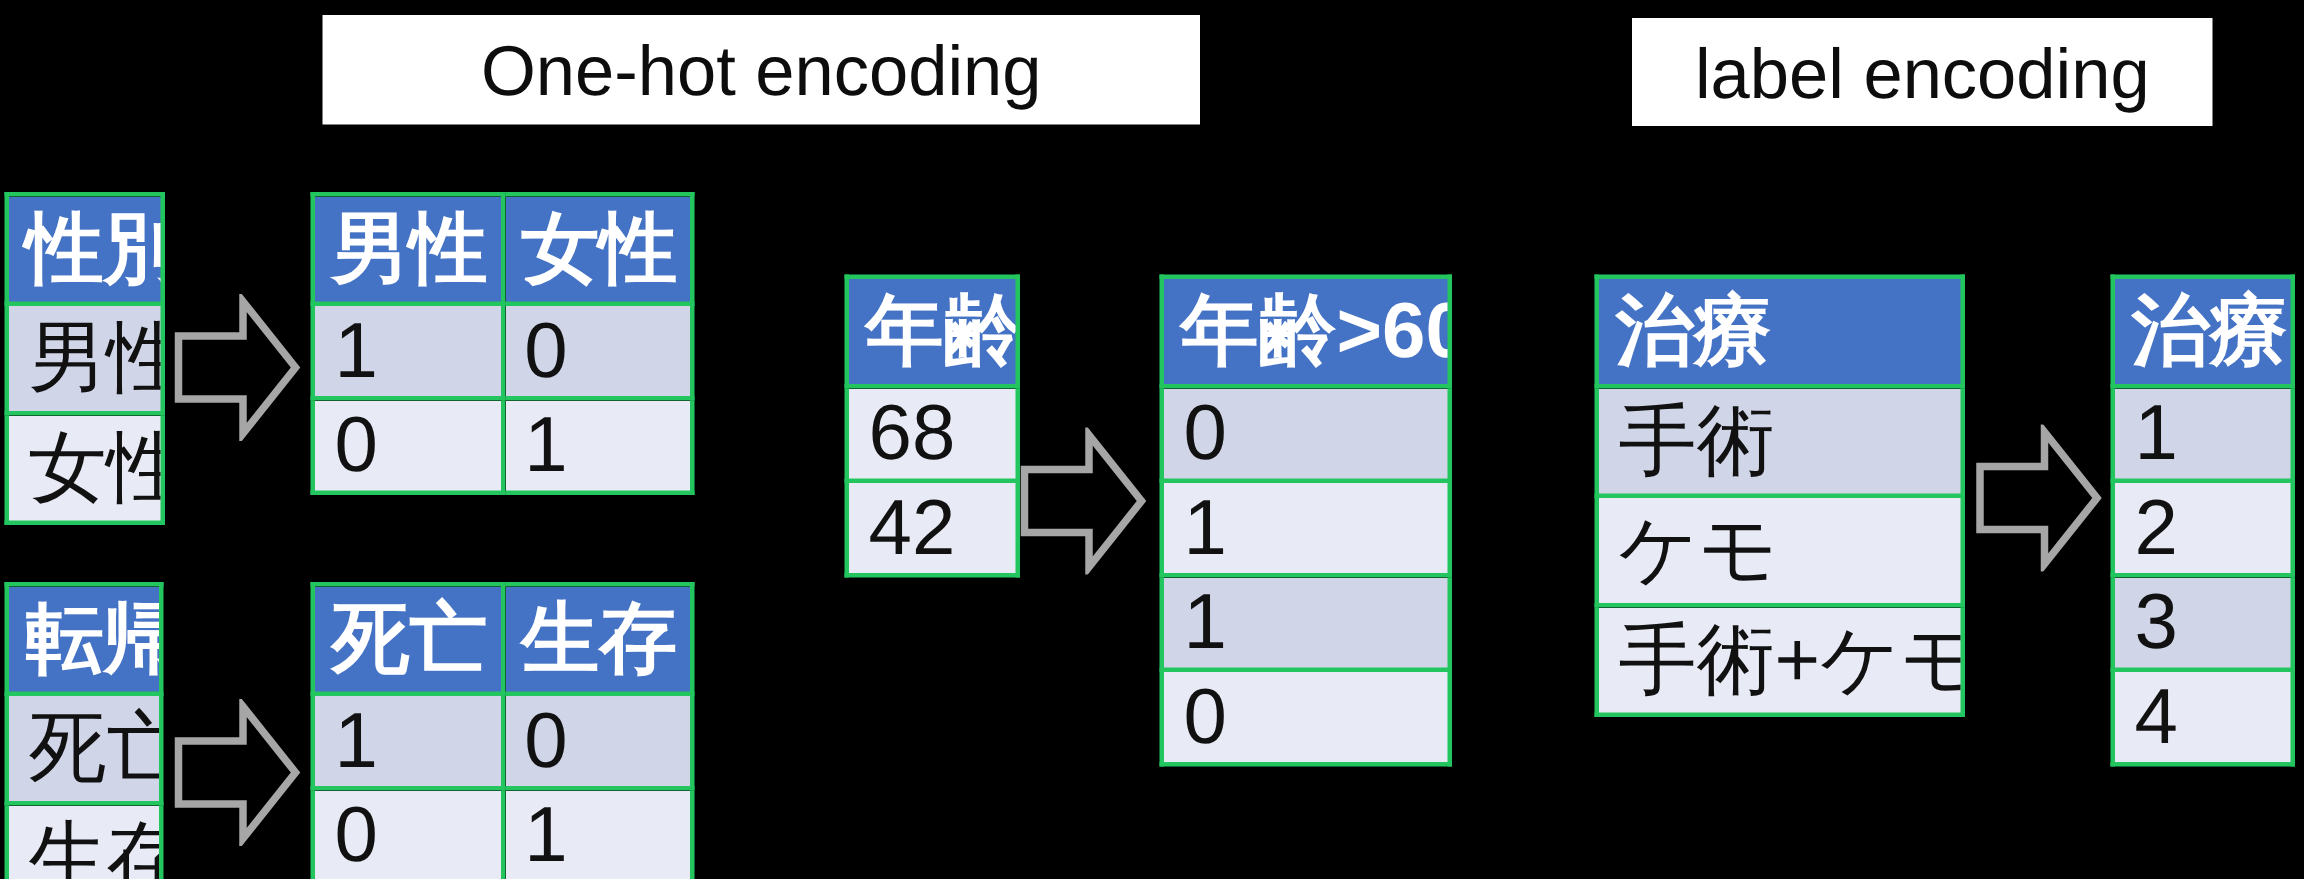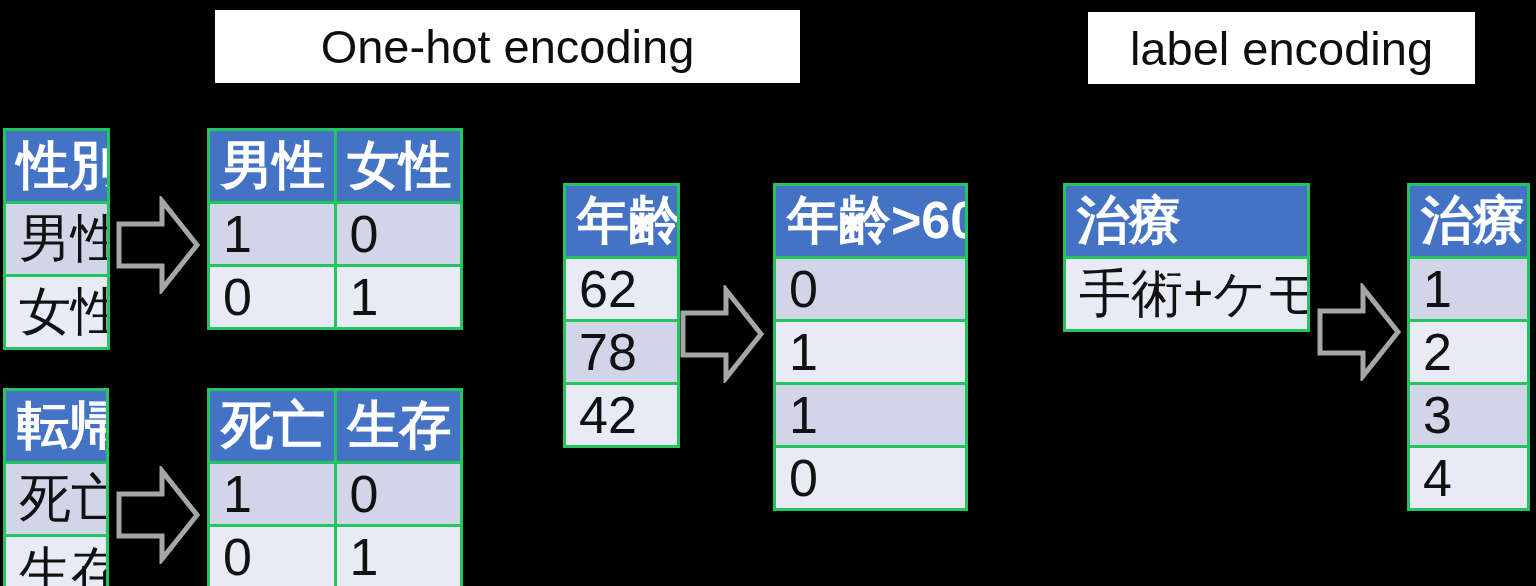"62" td { text: 62 -> 68 }
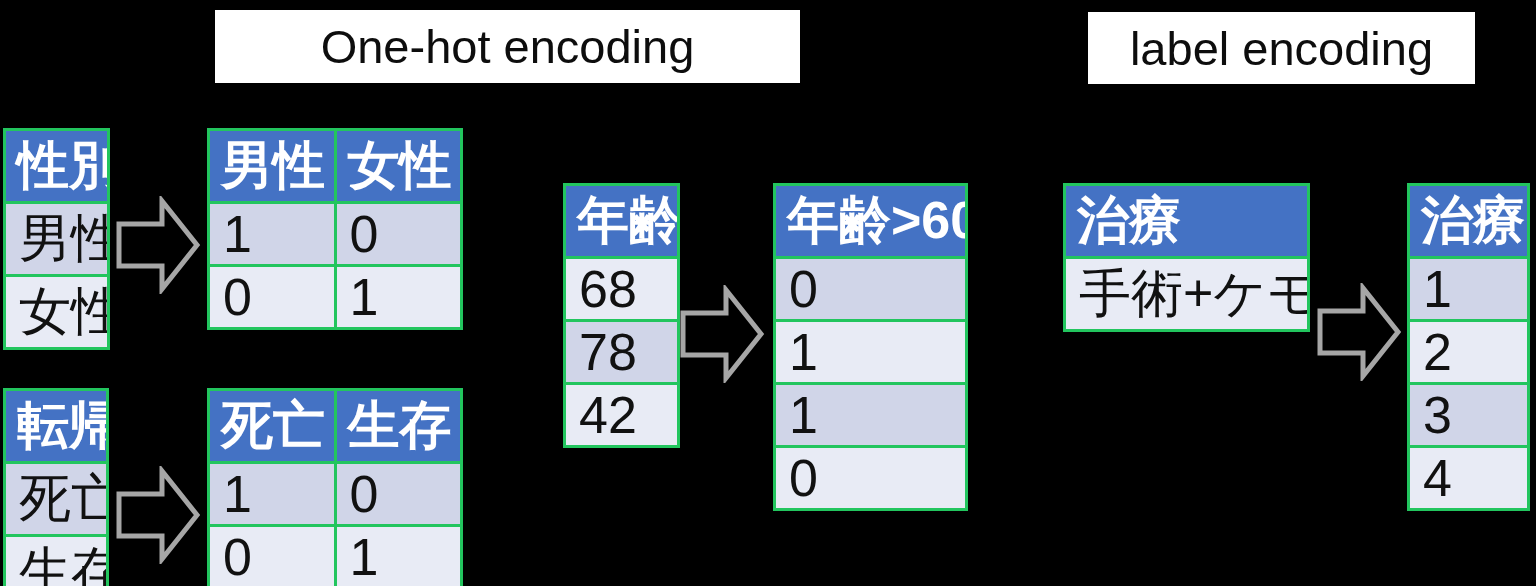"手術" tr.odd { html: none -> <tr> <td>手術</td> </tr> }
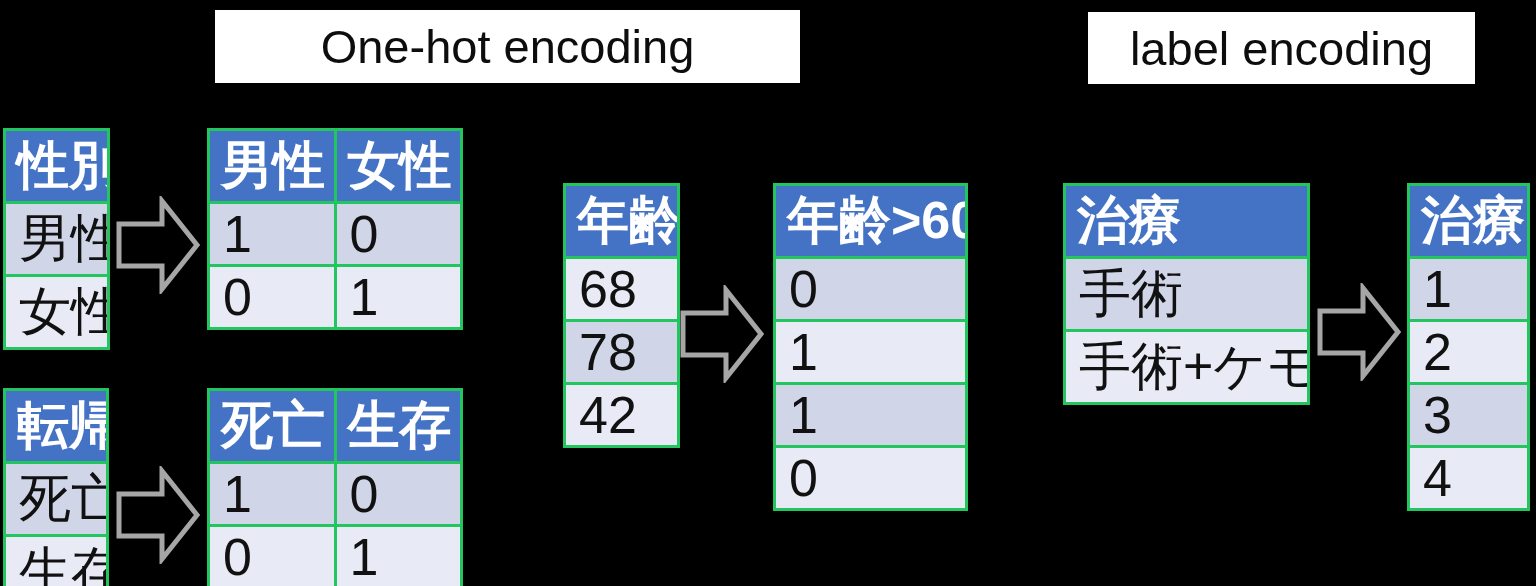"78" tr.odd { html: <tr> <td>78</td> </tr> -> none }
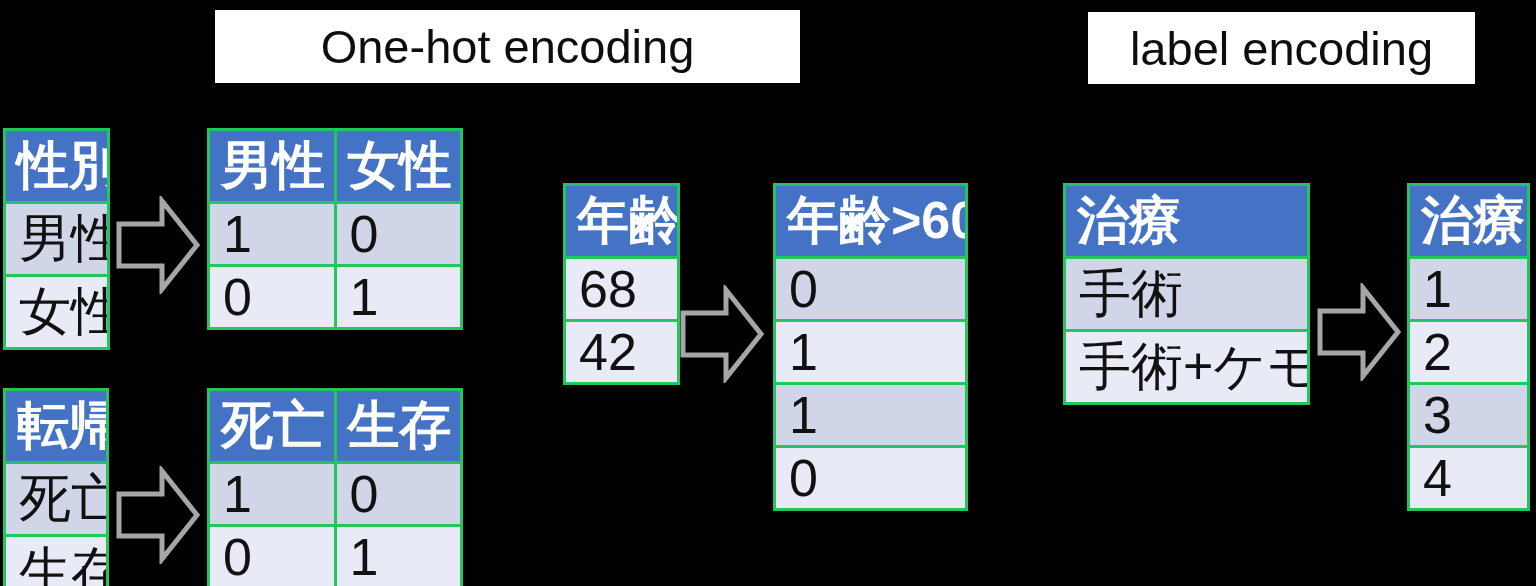"ケモ" tr.even { html: none -> <tr> <td>ケモ</td> </tr> }
